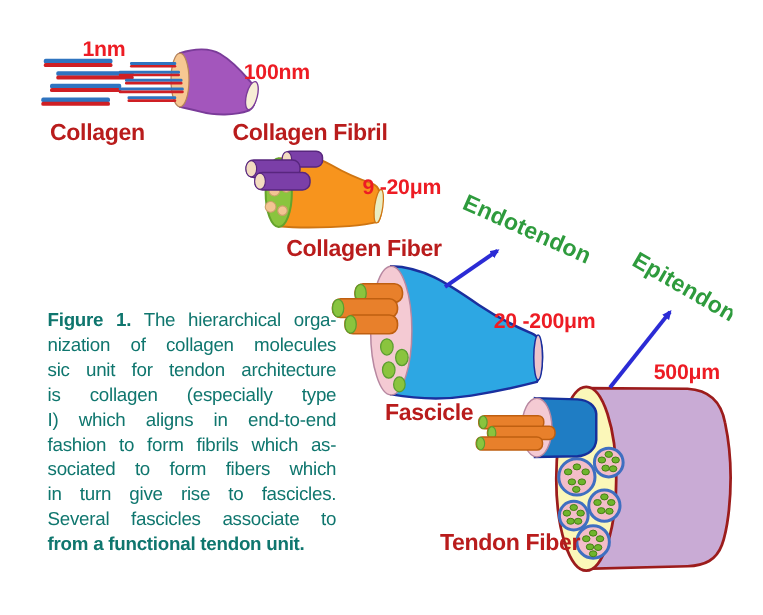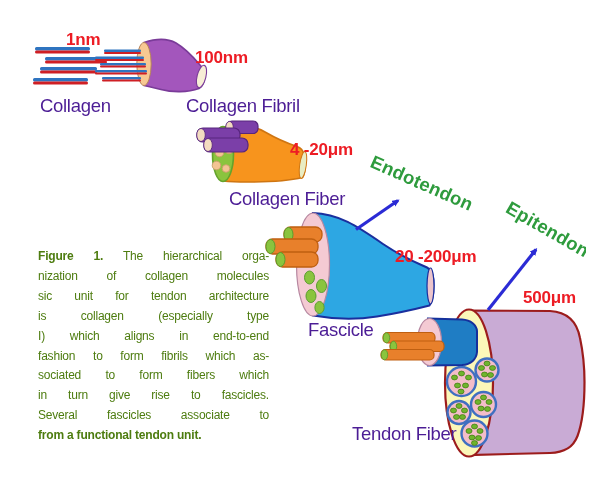"Collagen" .stage-lbl { color: #4c1d95 -> #b91c1c; font-weight: 400 -> 700 }
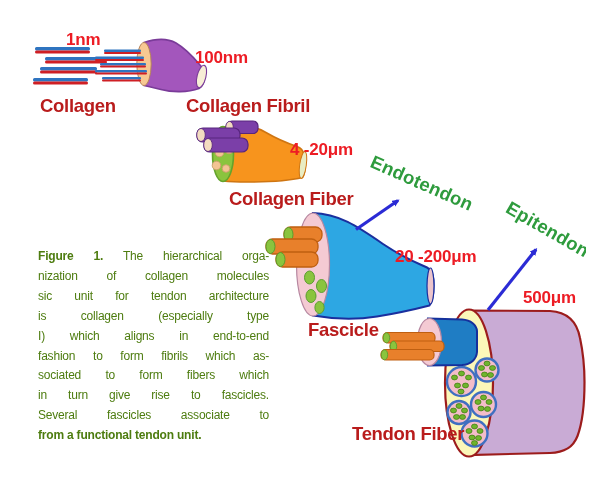"4 -20μm" div.lbl { text: 4 -> 9 }
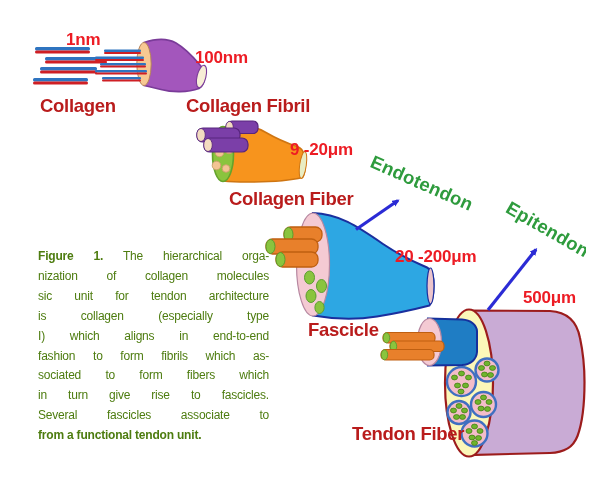"Figure 1. The hierarchical orga-" #caption { color: #4d7c0f -> #0f766e; font-size: 12px -> 15px }
